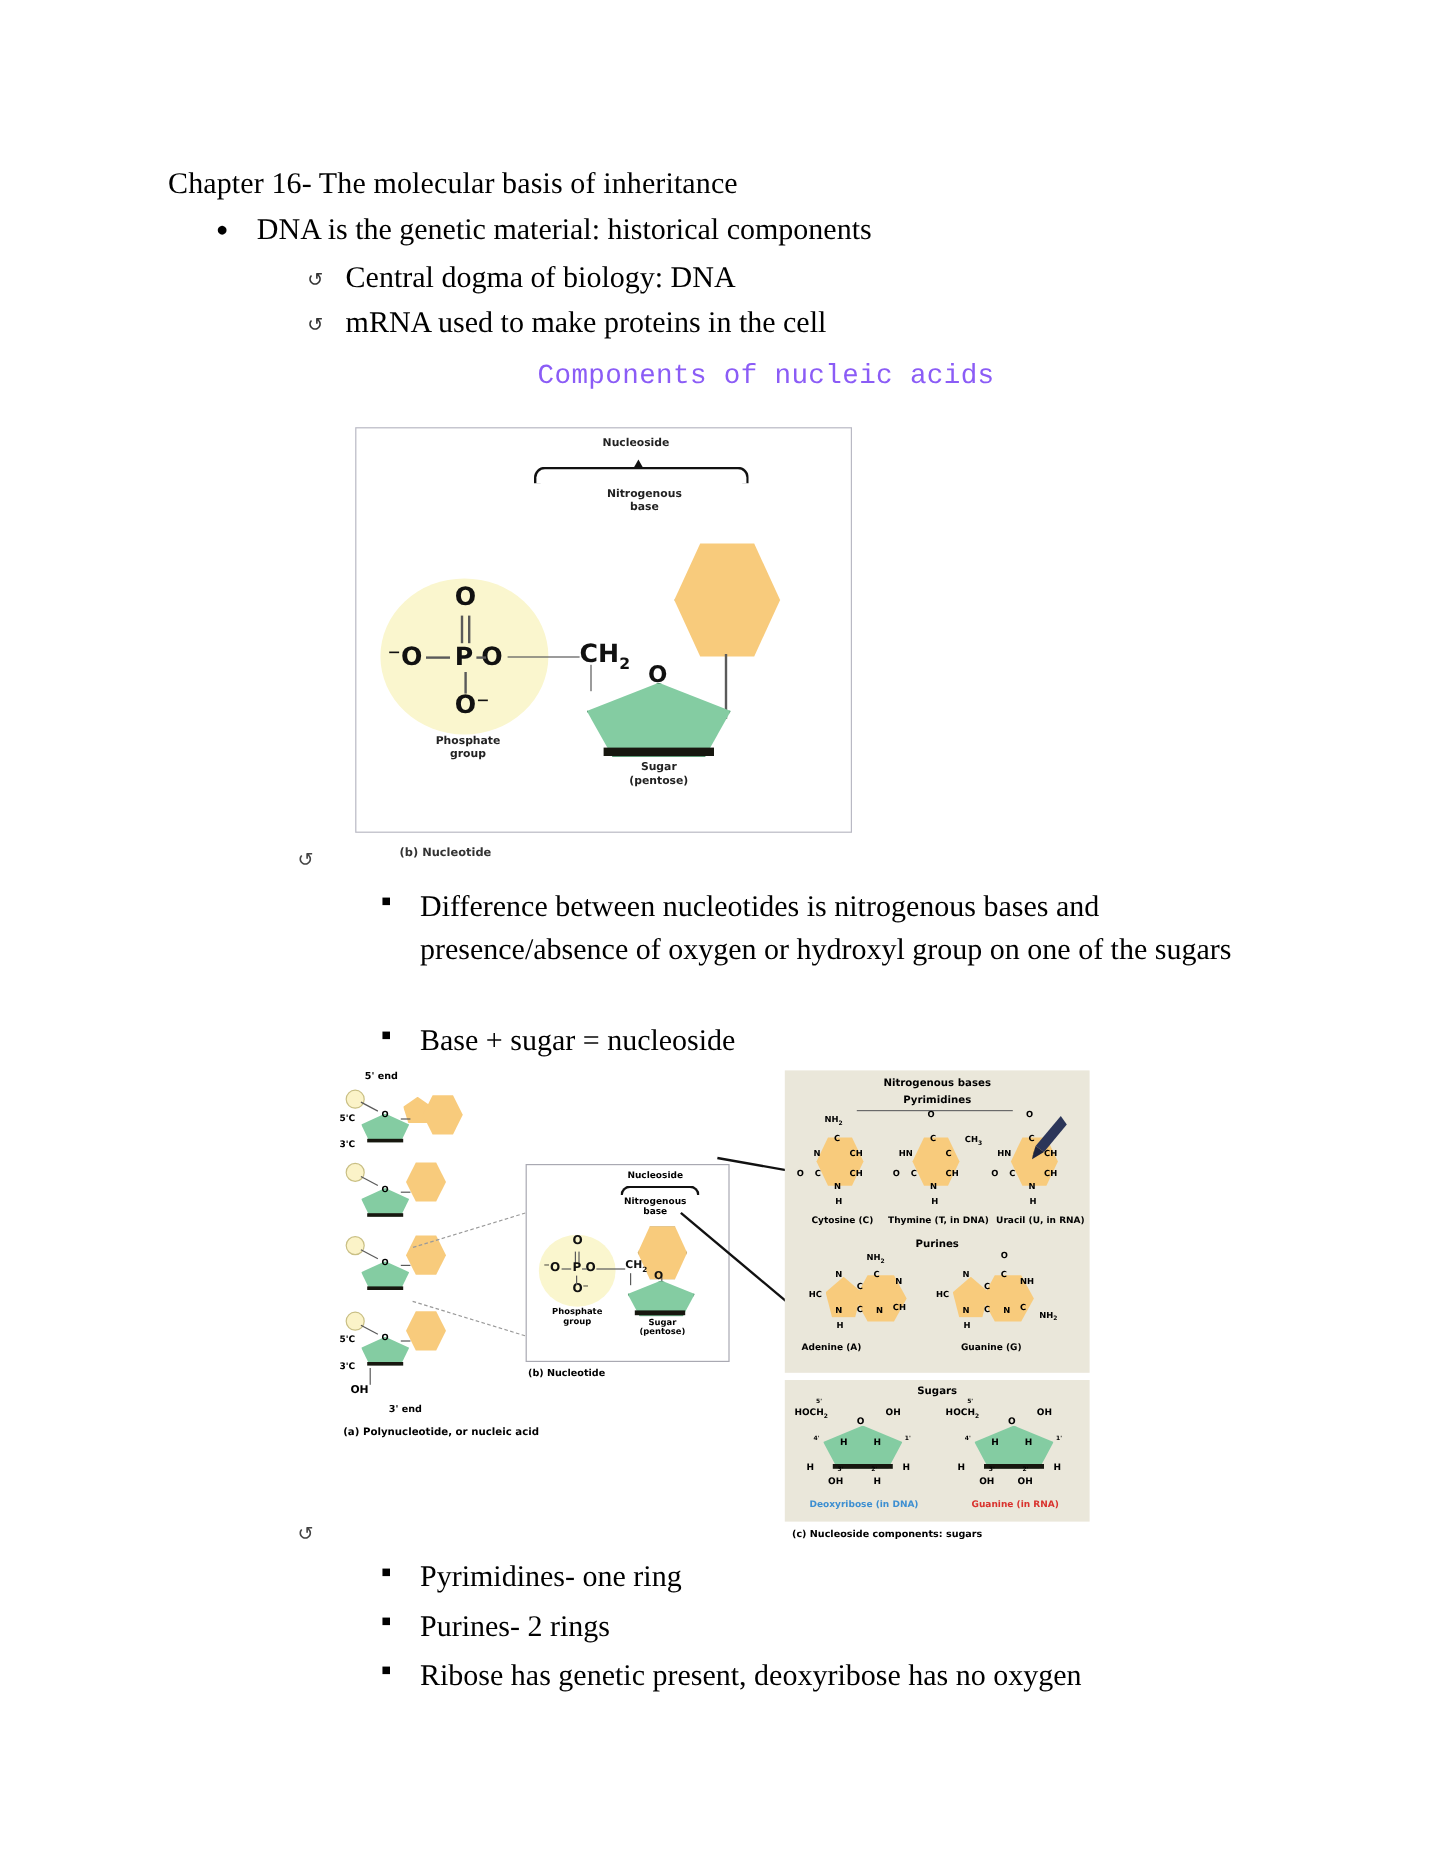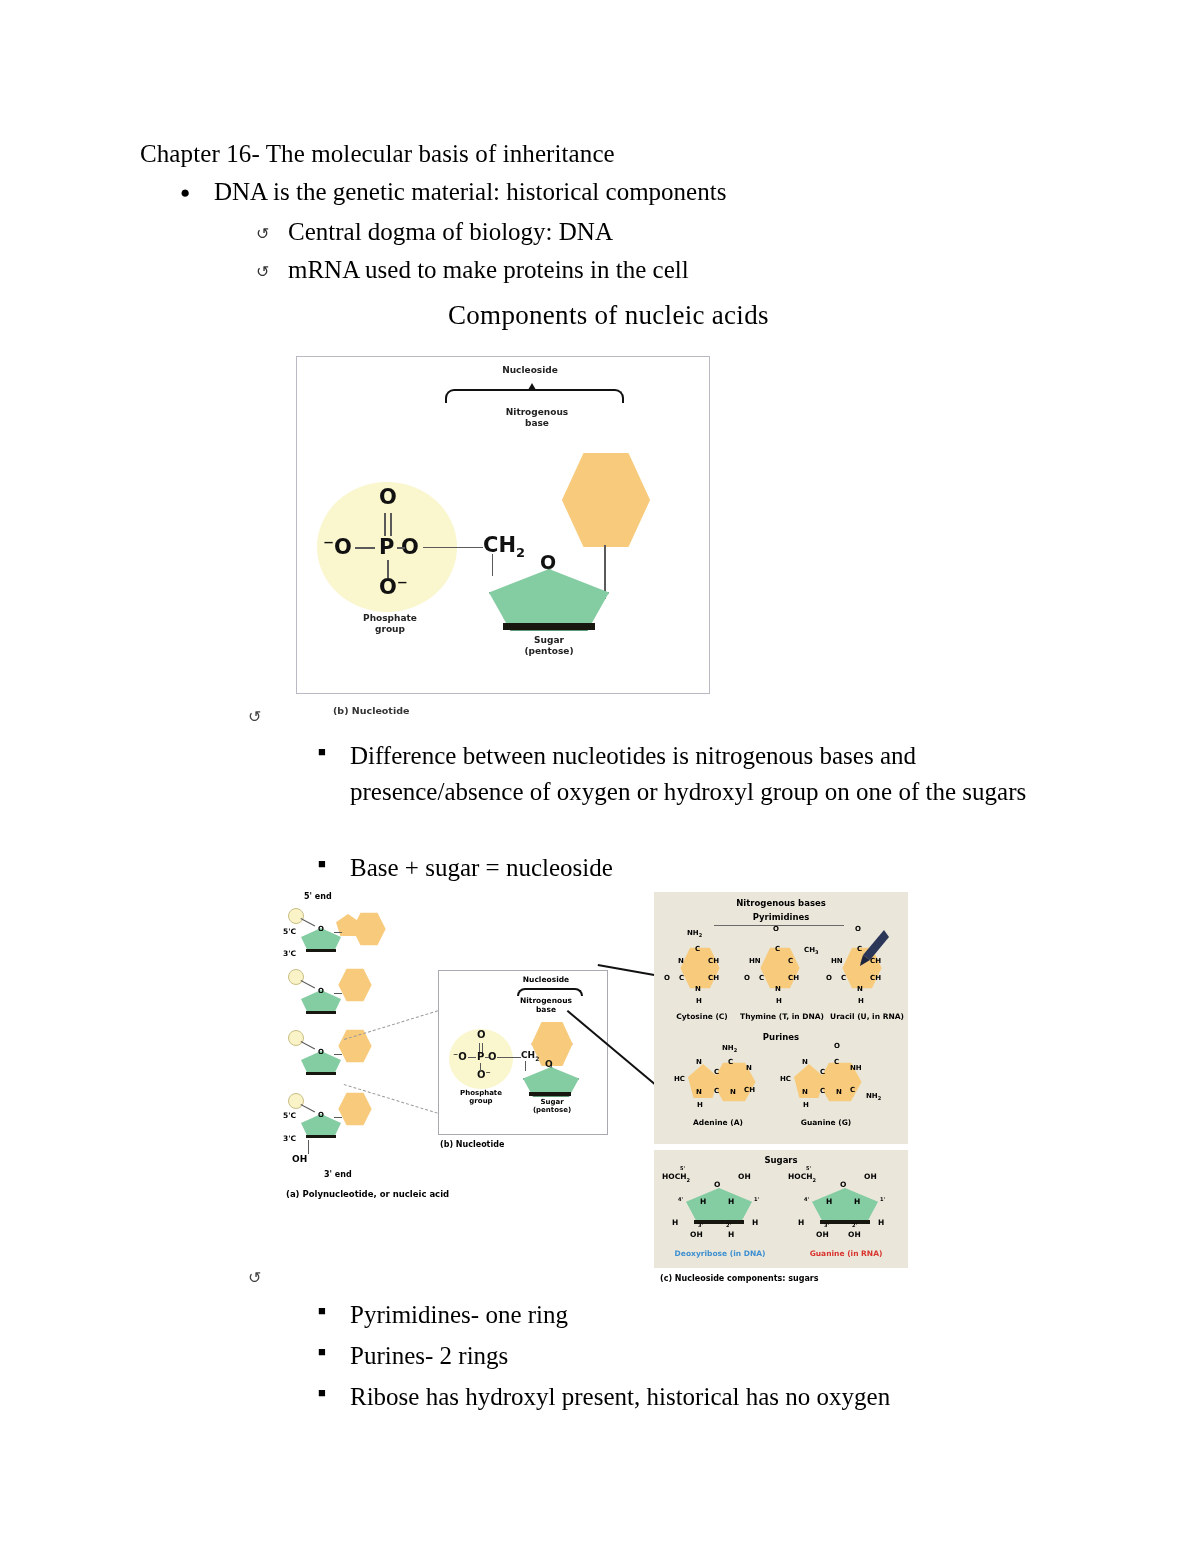"Components of nucleic acids" .fig1-title { color: #000000 -> #8b5cf6; font-family: Liberation Serif, serif -> Liberation Mono, monospace; font-size: 27px -> 23px }
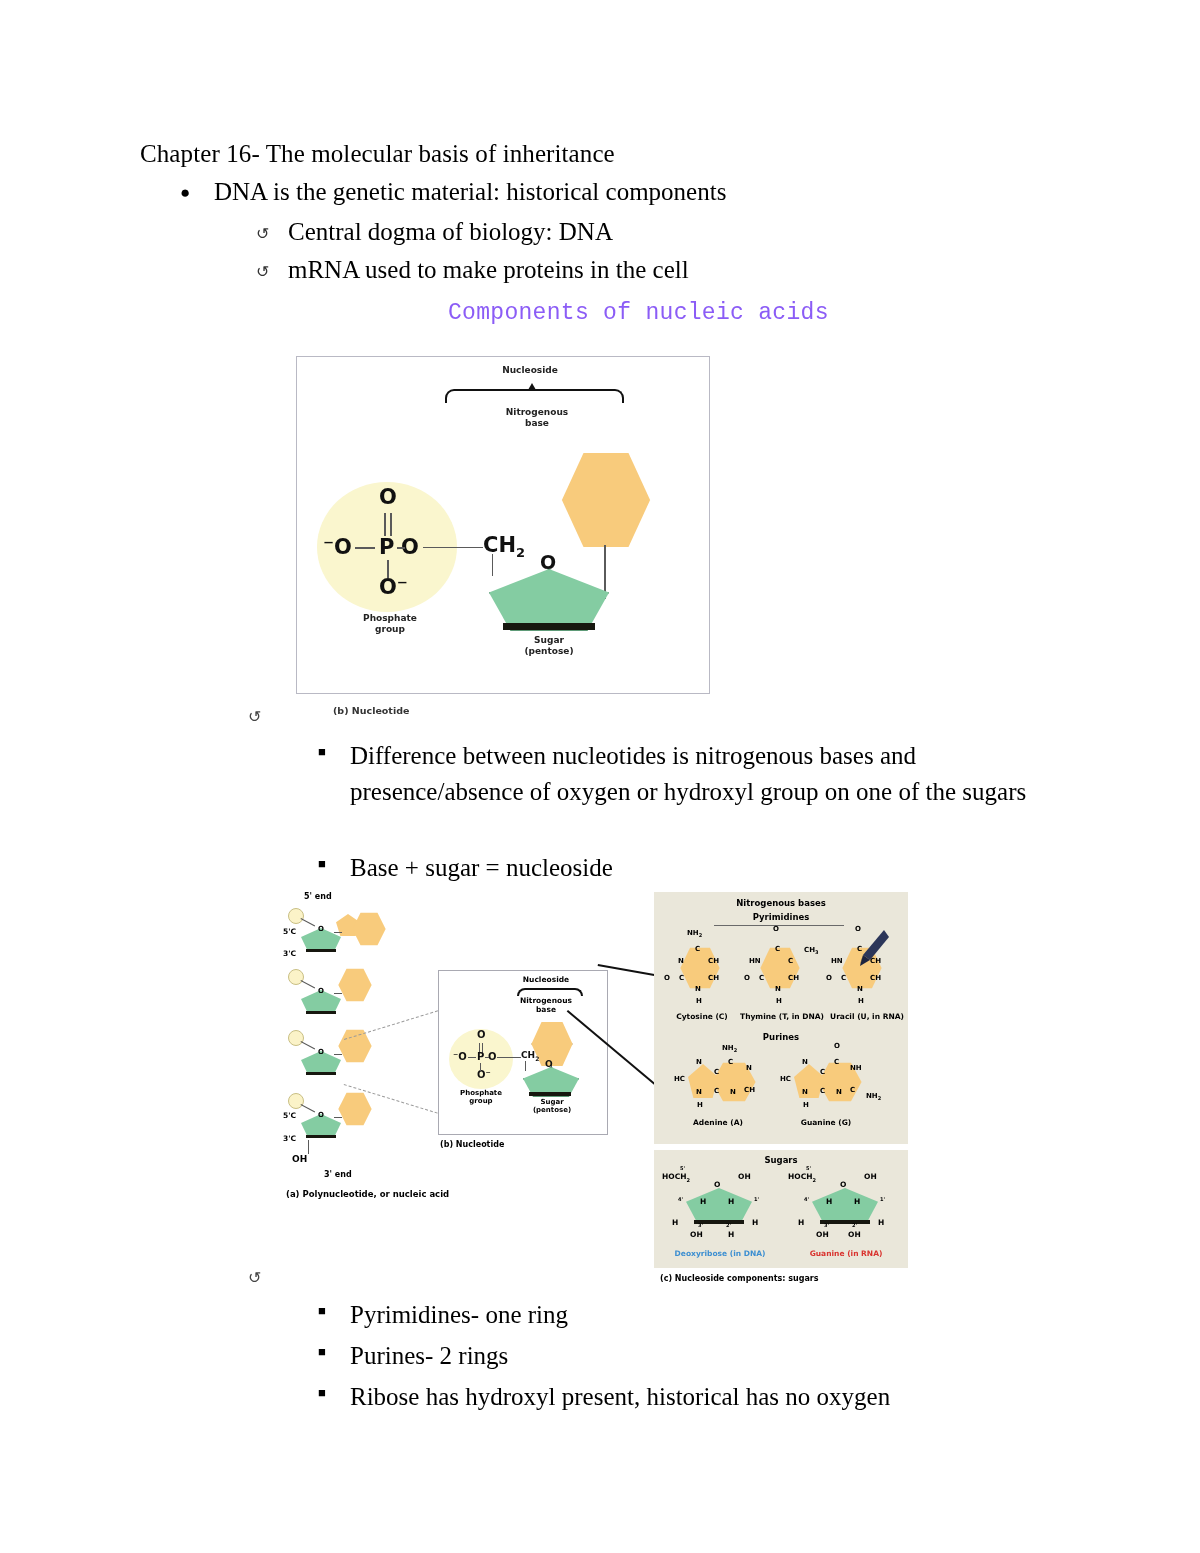"Adenine (A)" div.tiny { text-align: center -> left }
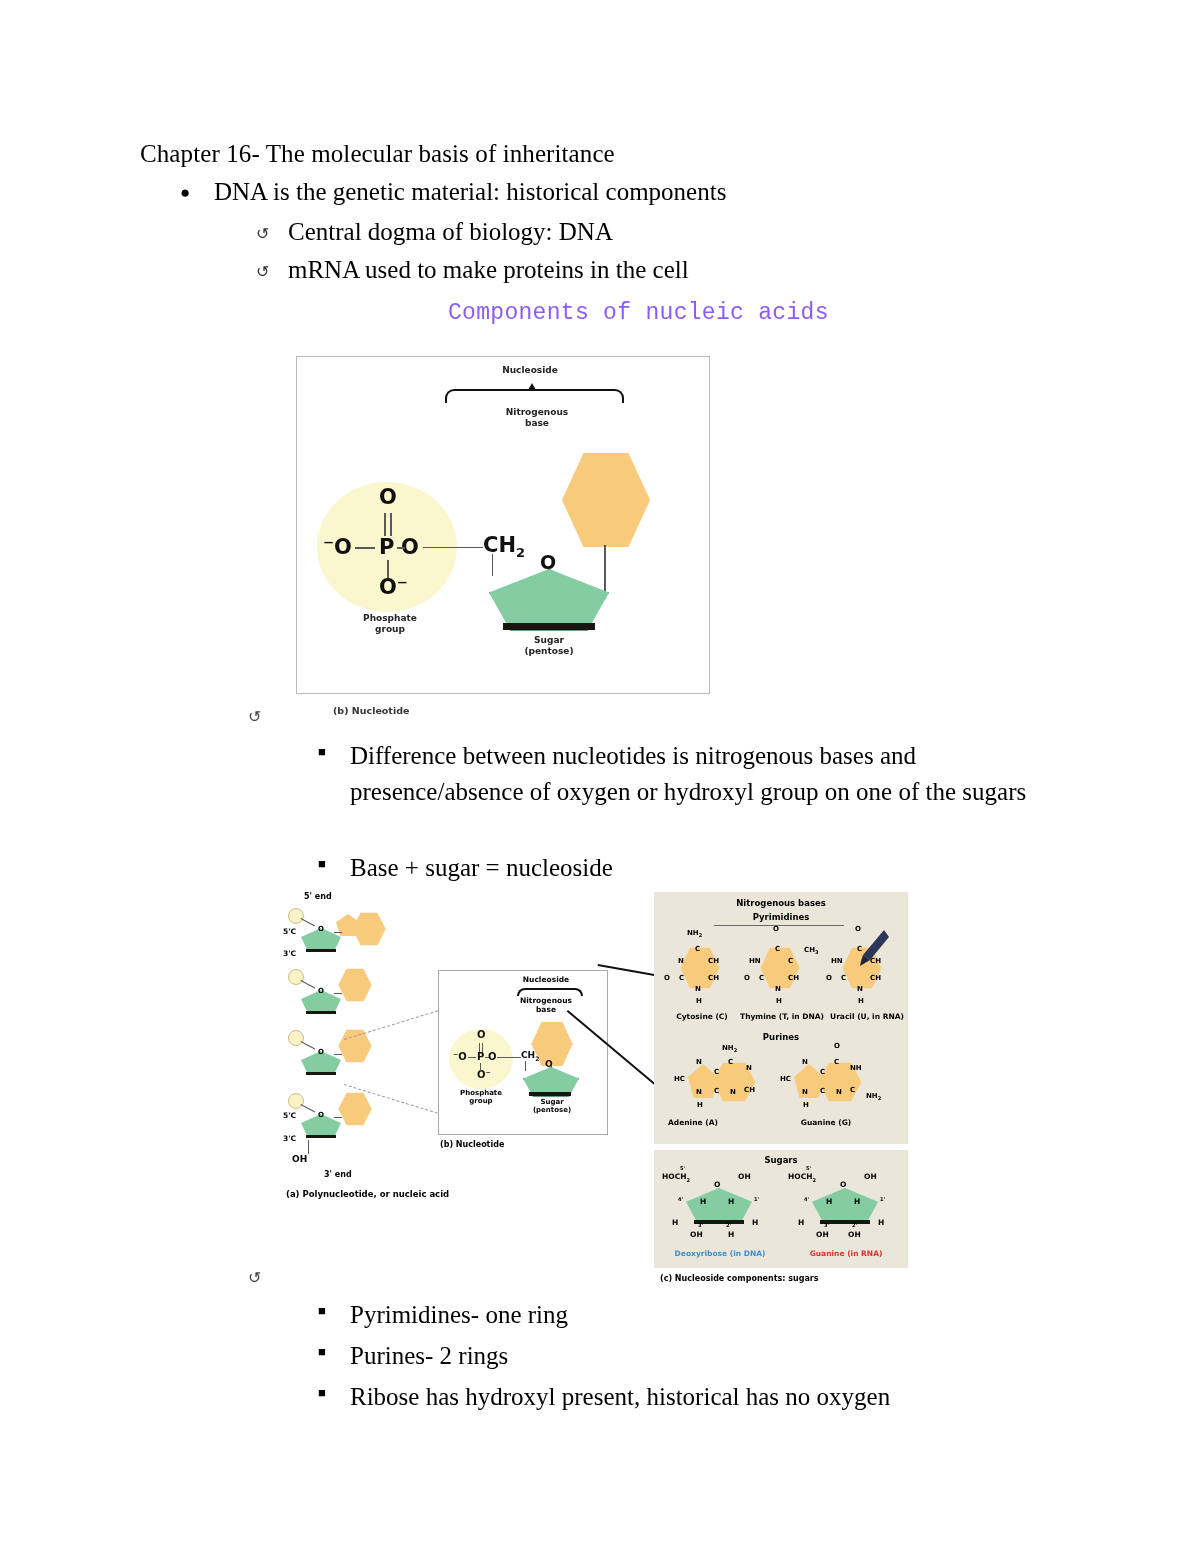"Ribose has hydroxyl present, historical" span.txt { text: hydroxyl present, historical -> genetic present, deoxyribose }
